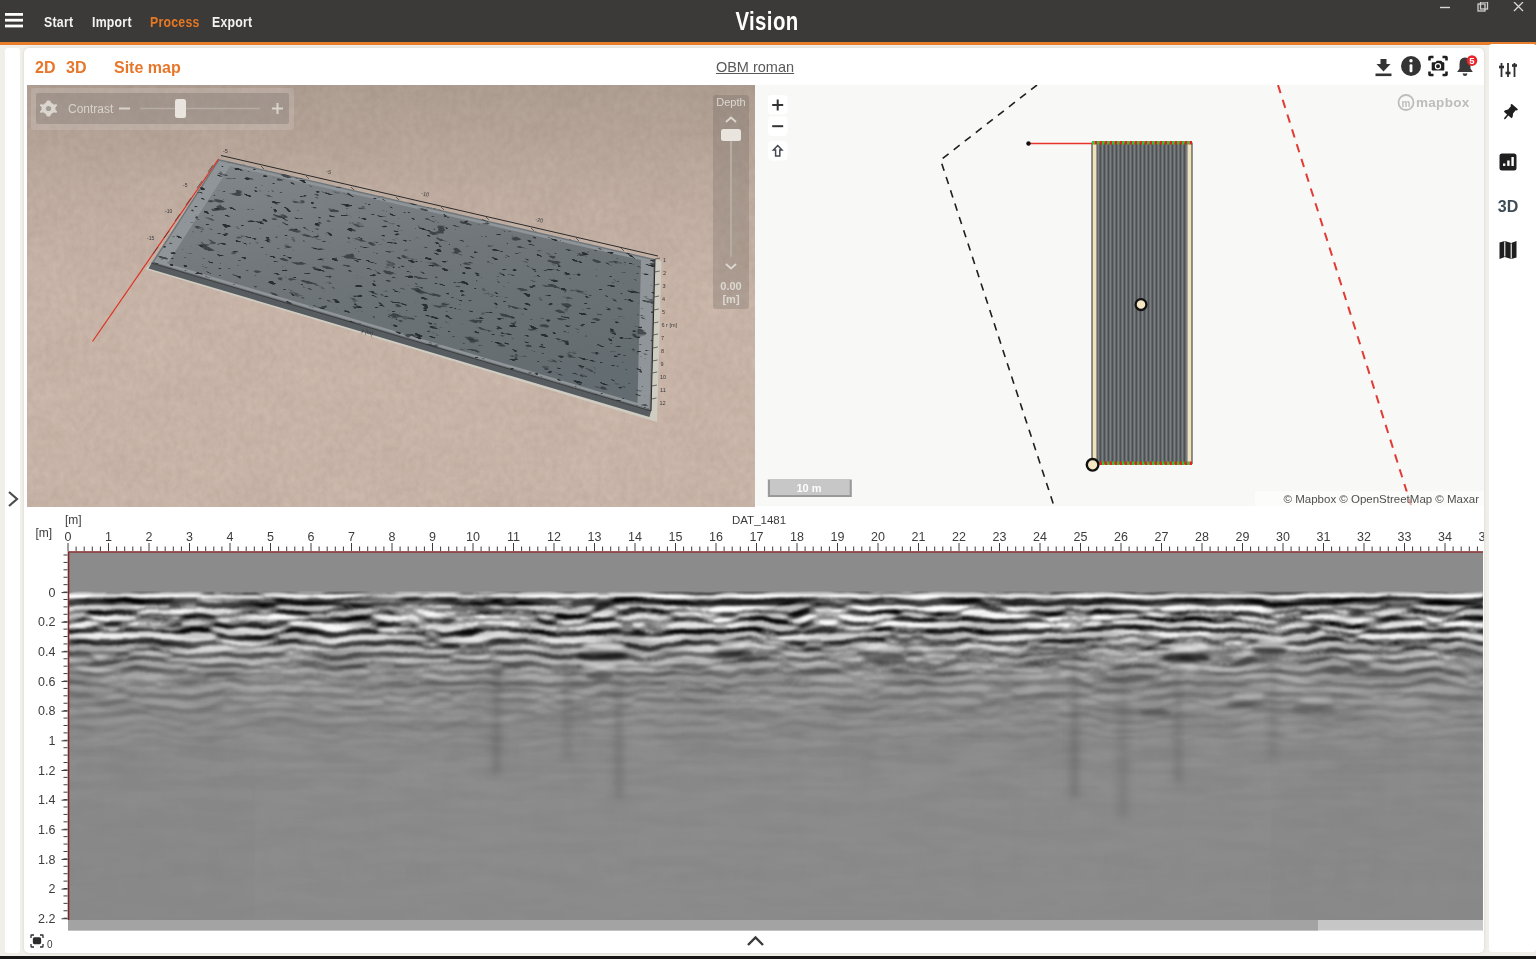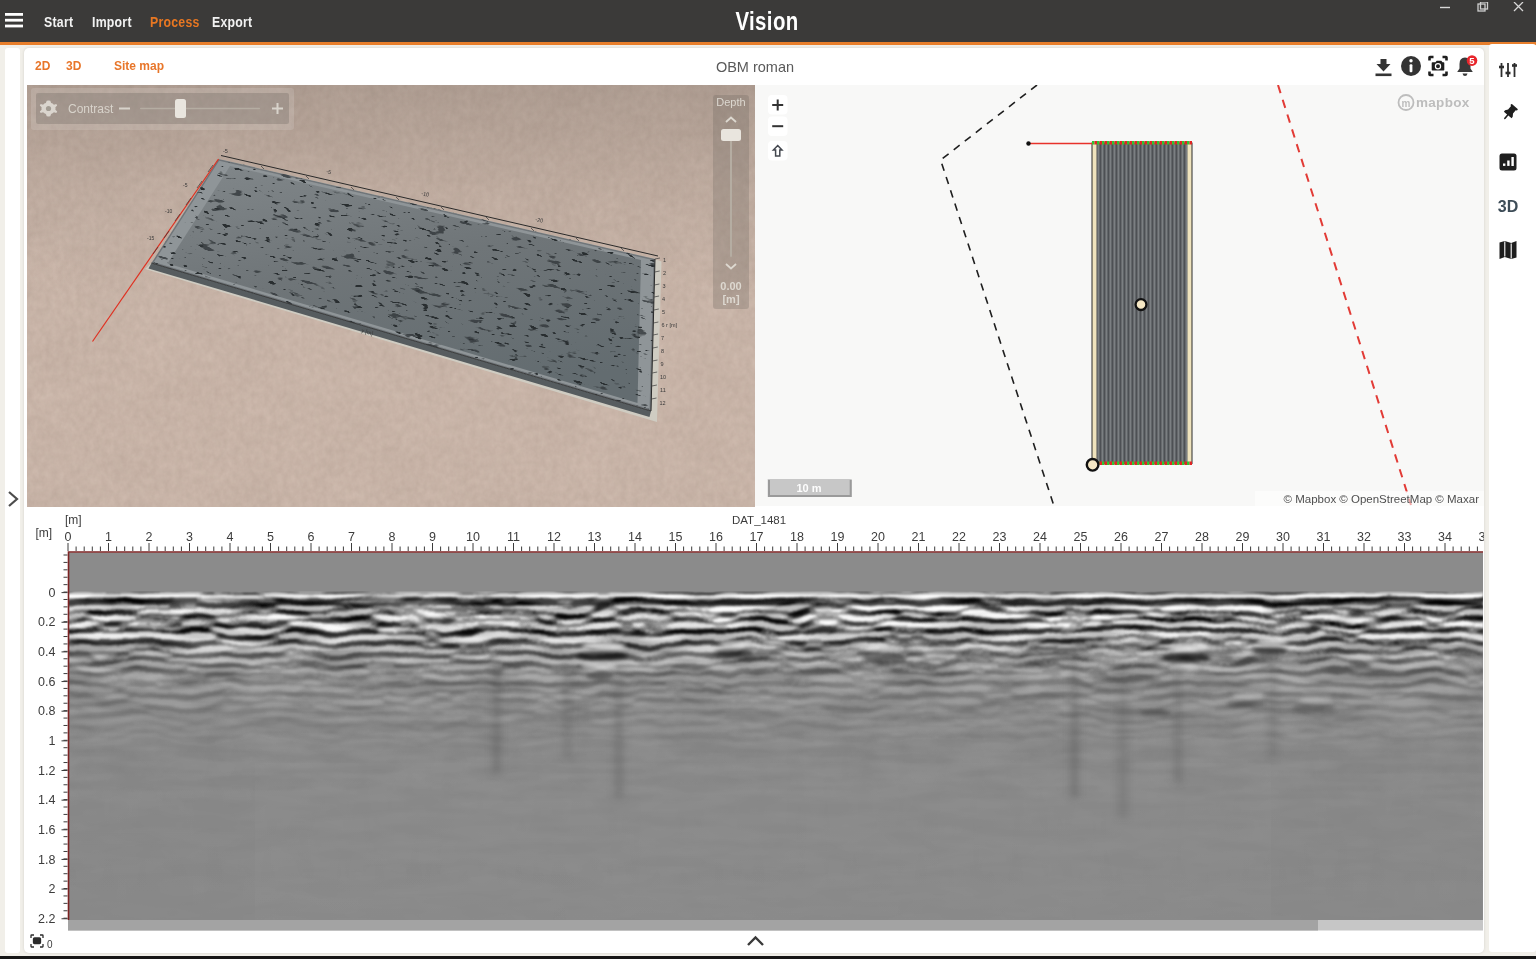"2D" .tab { font-size: 12px -> 16px }
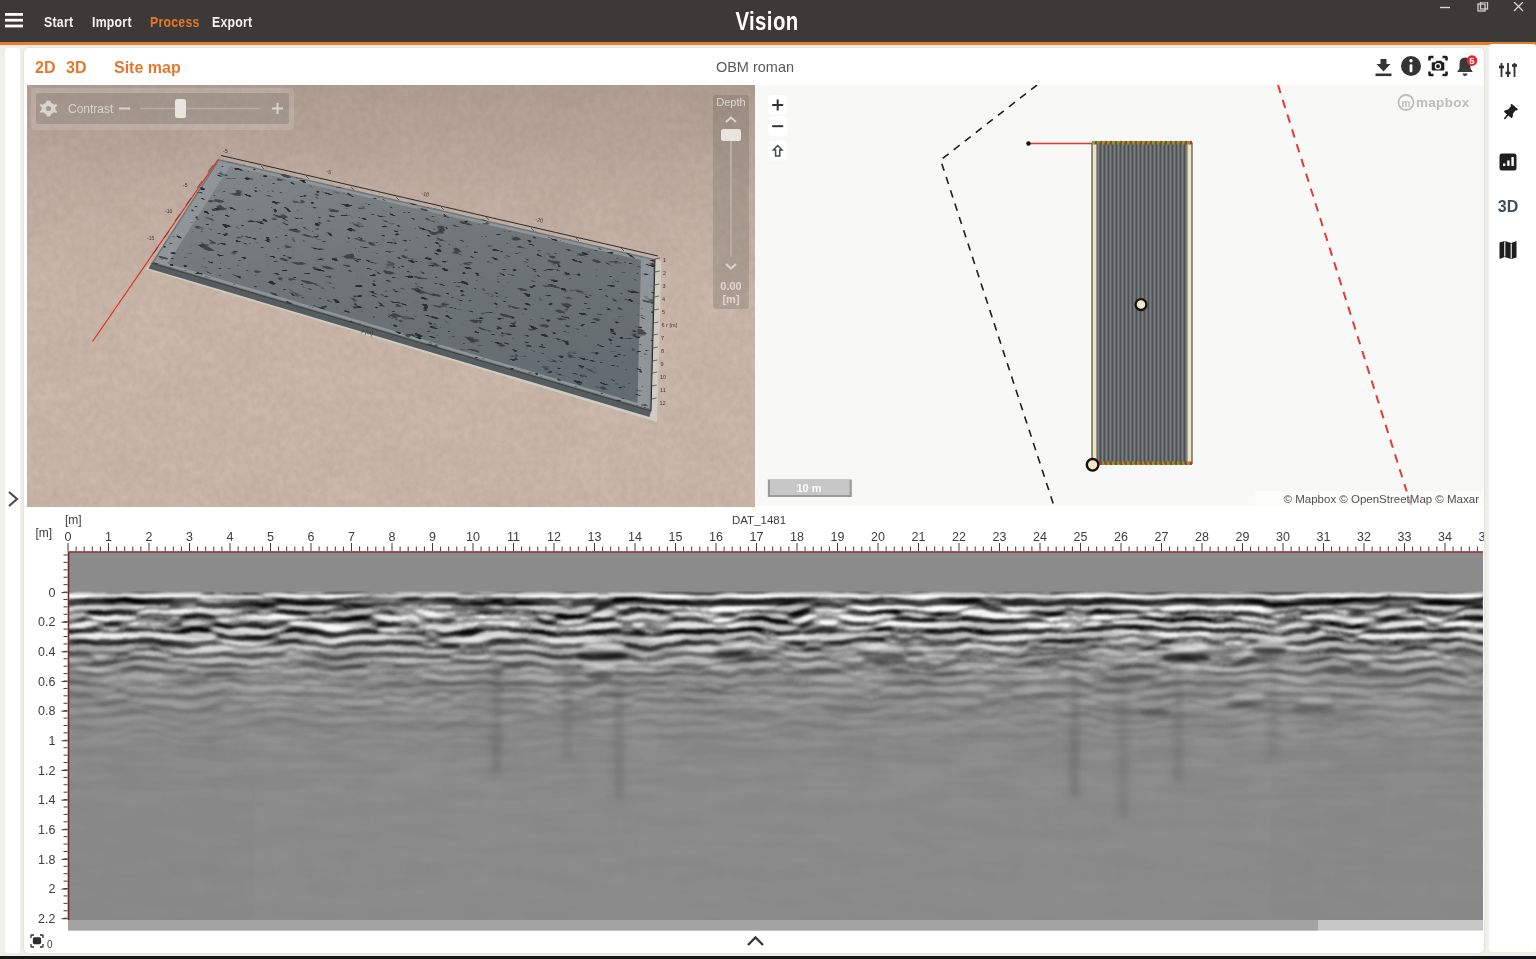"OBM roman" #obmtitle { text-decoration: none -> underline }
